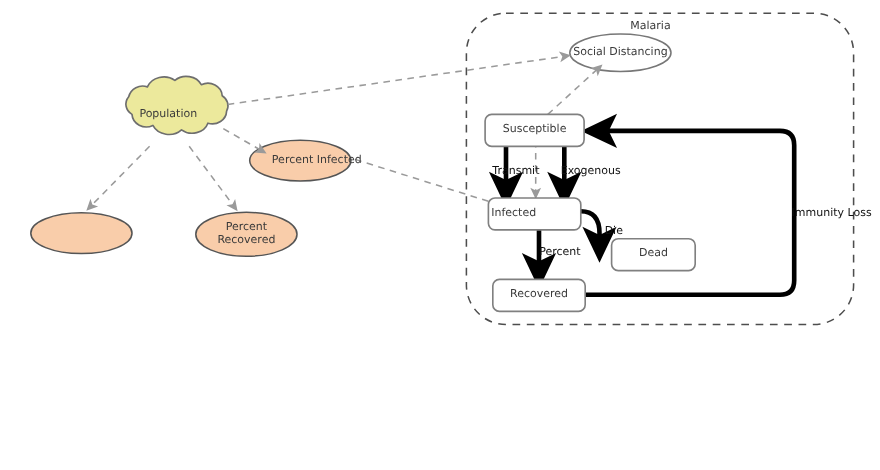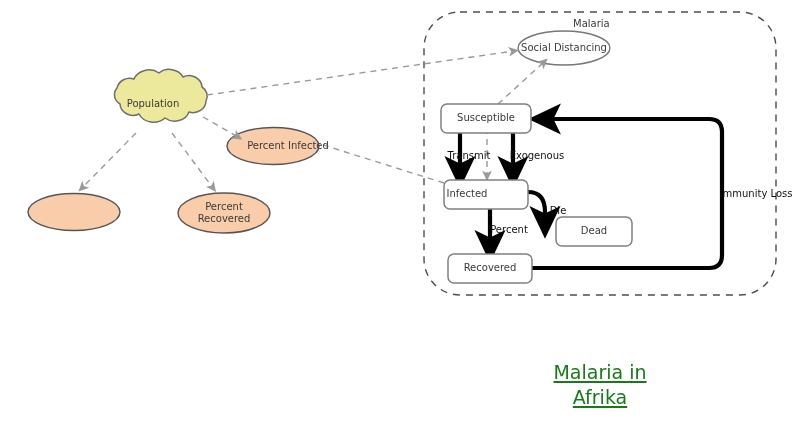"Malaria in" div.diagram-title { html: <div>Malaria in Afrika</div> -> none }
